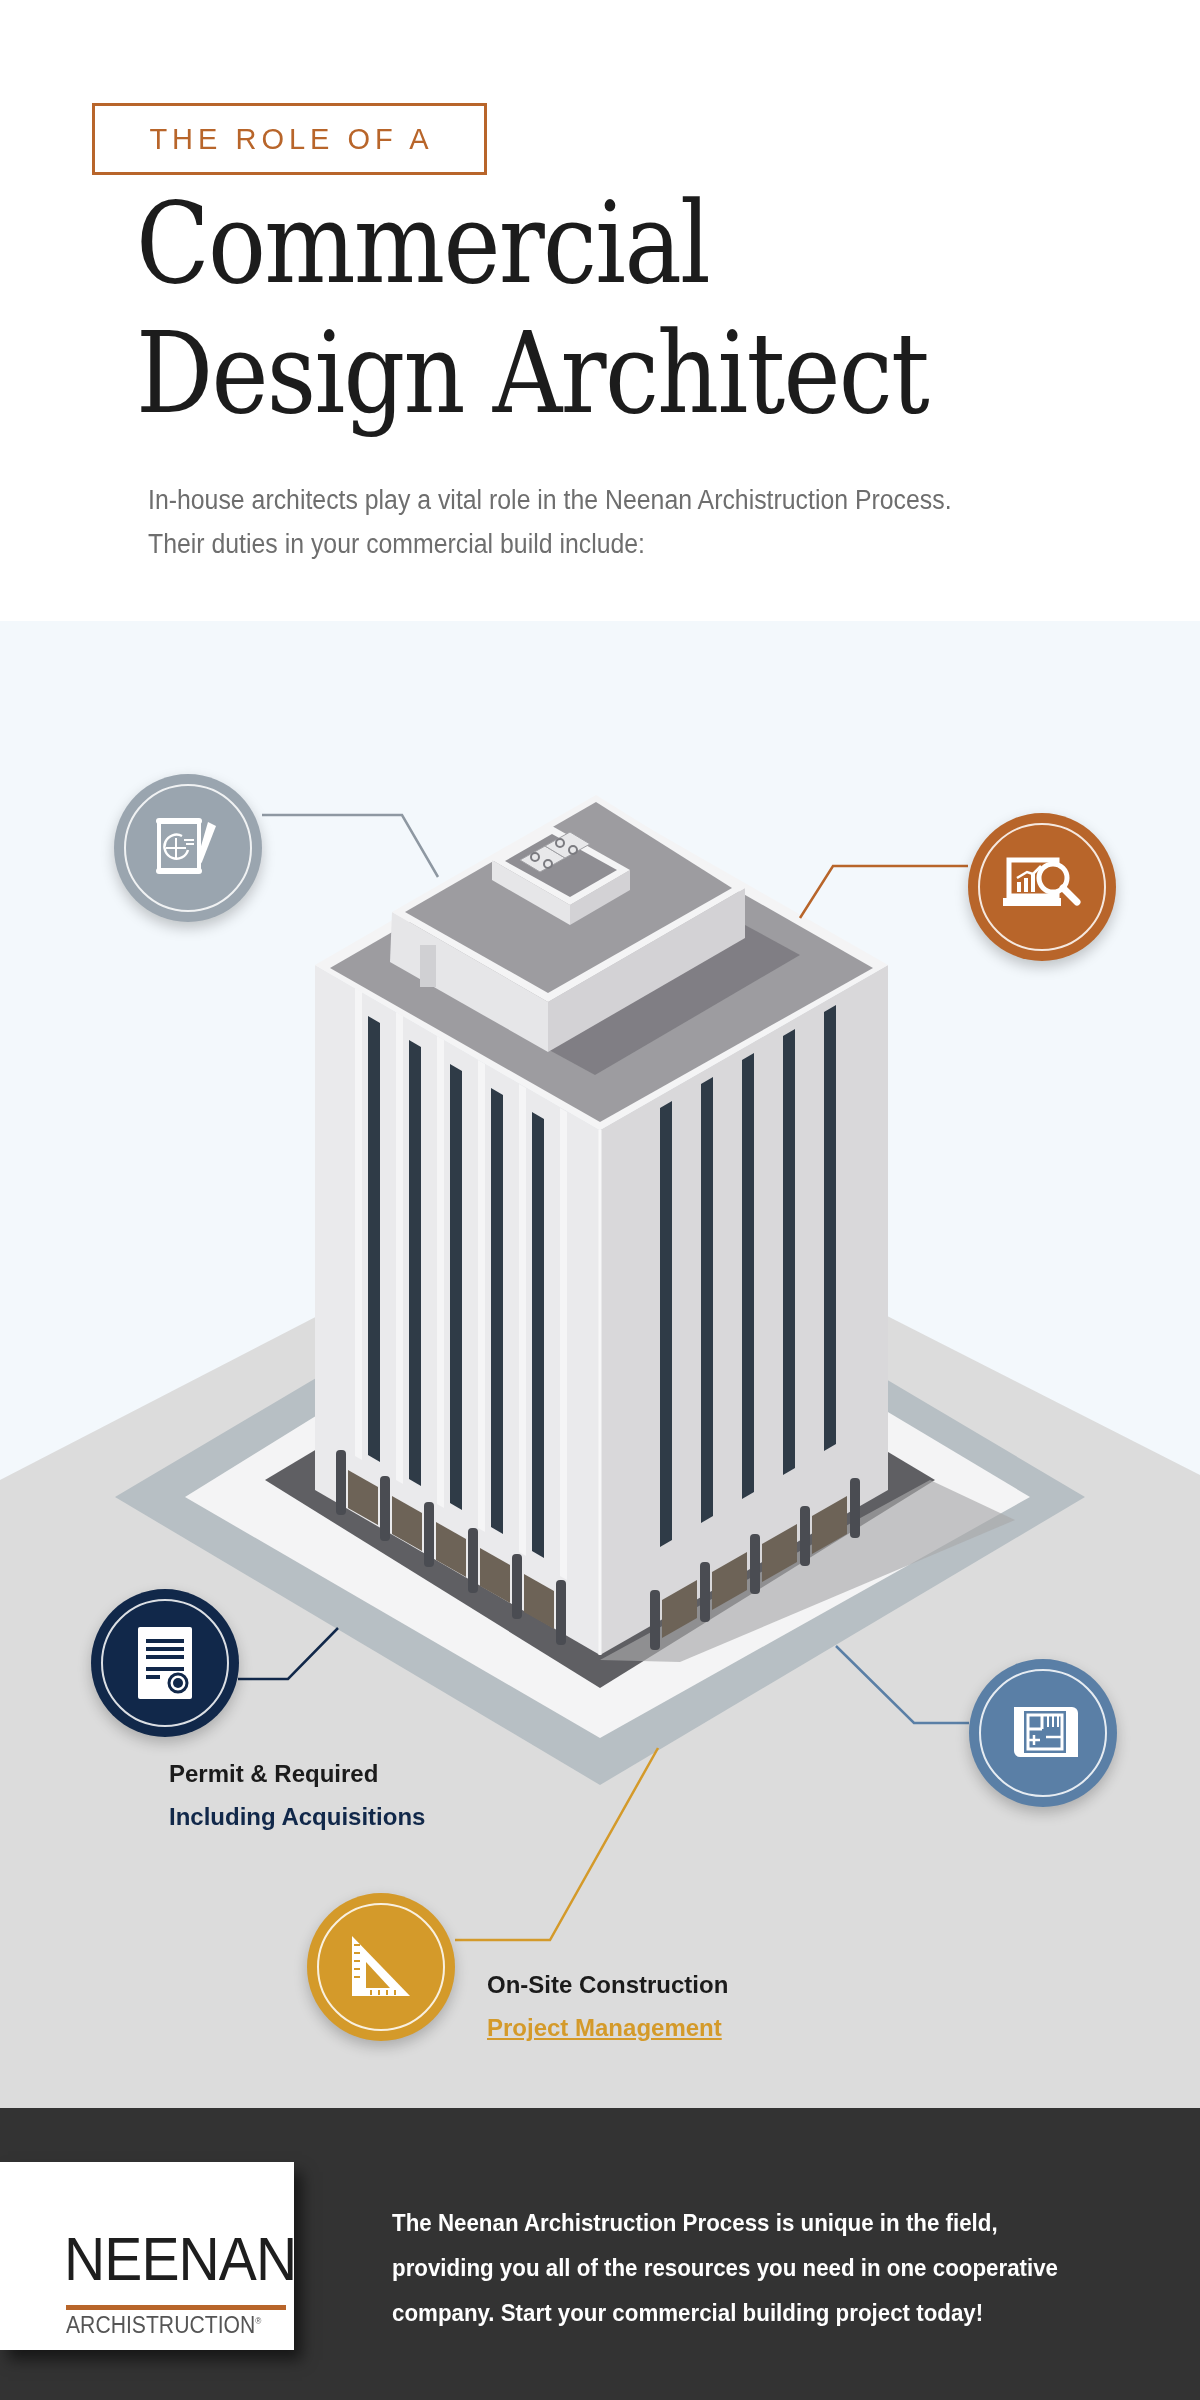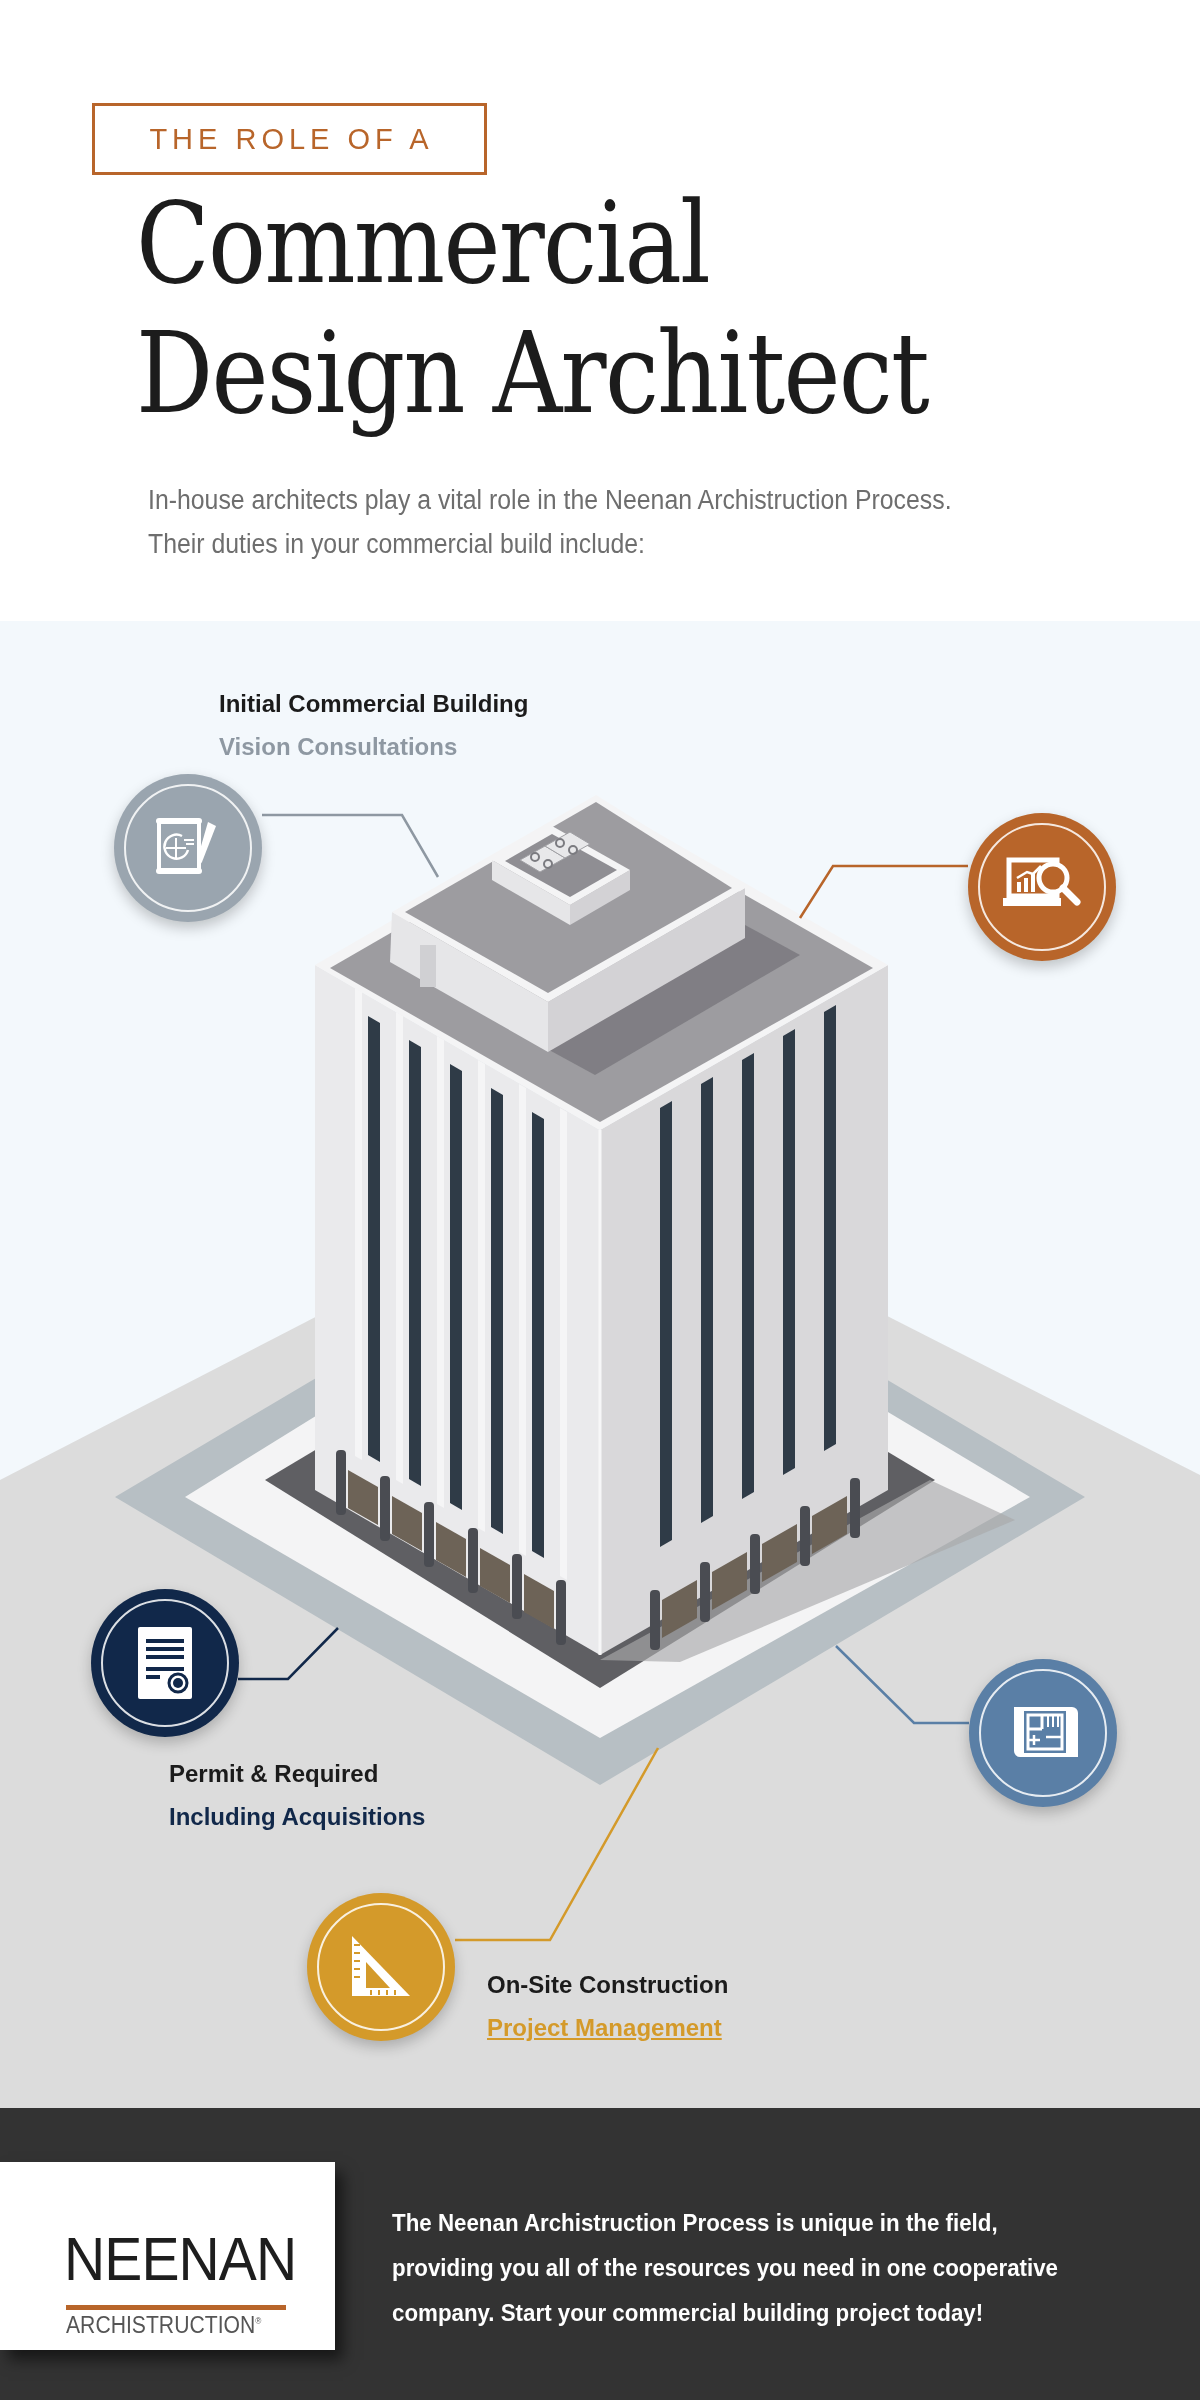"Initial Commercial Building" div.callout { html: <div> <span>Initial Commercial Building</span> <span>Vision Consultations</span> </div> -> none }
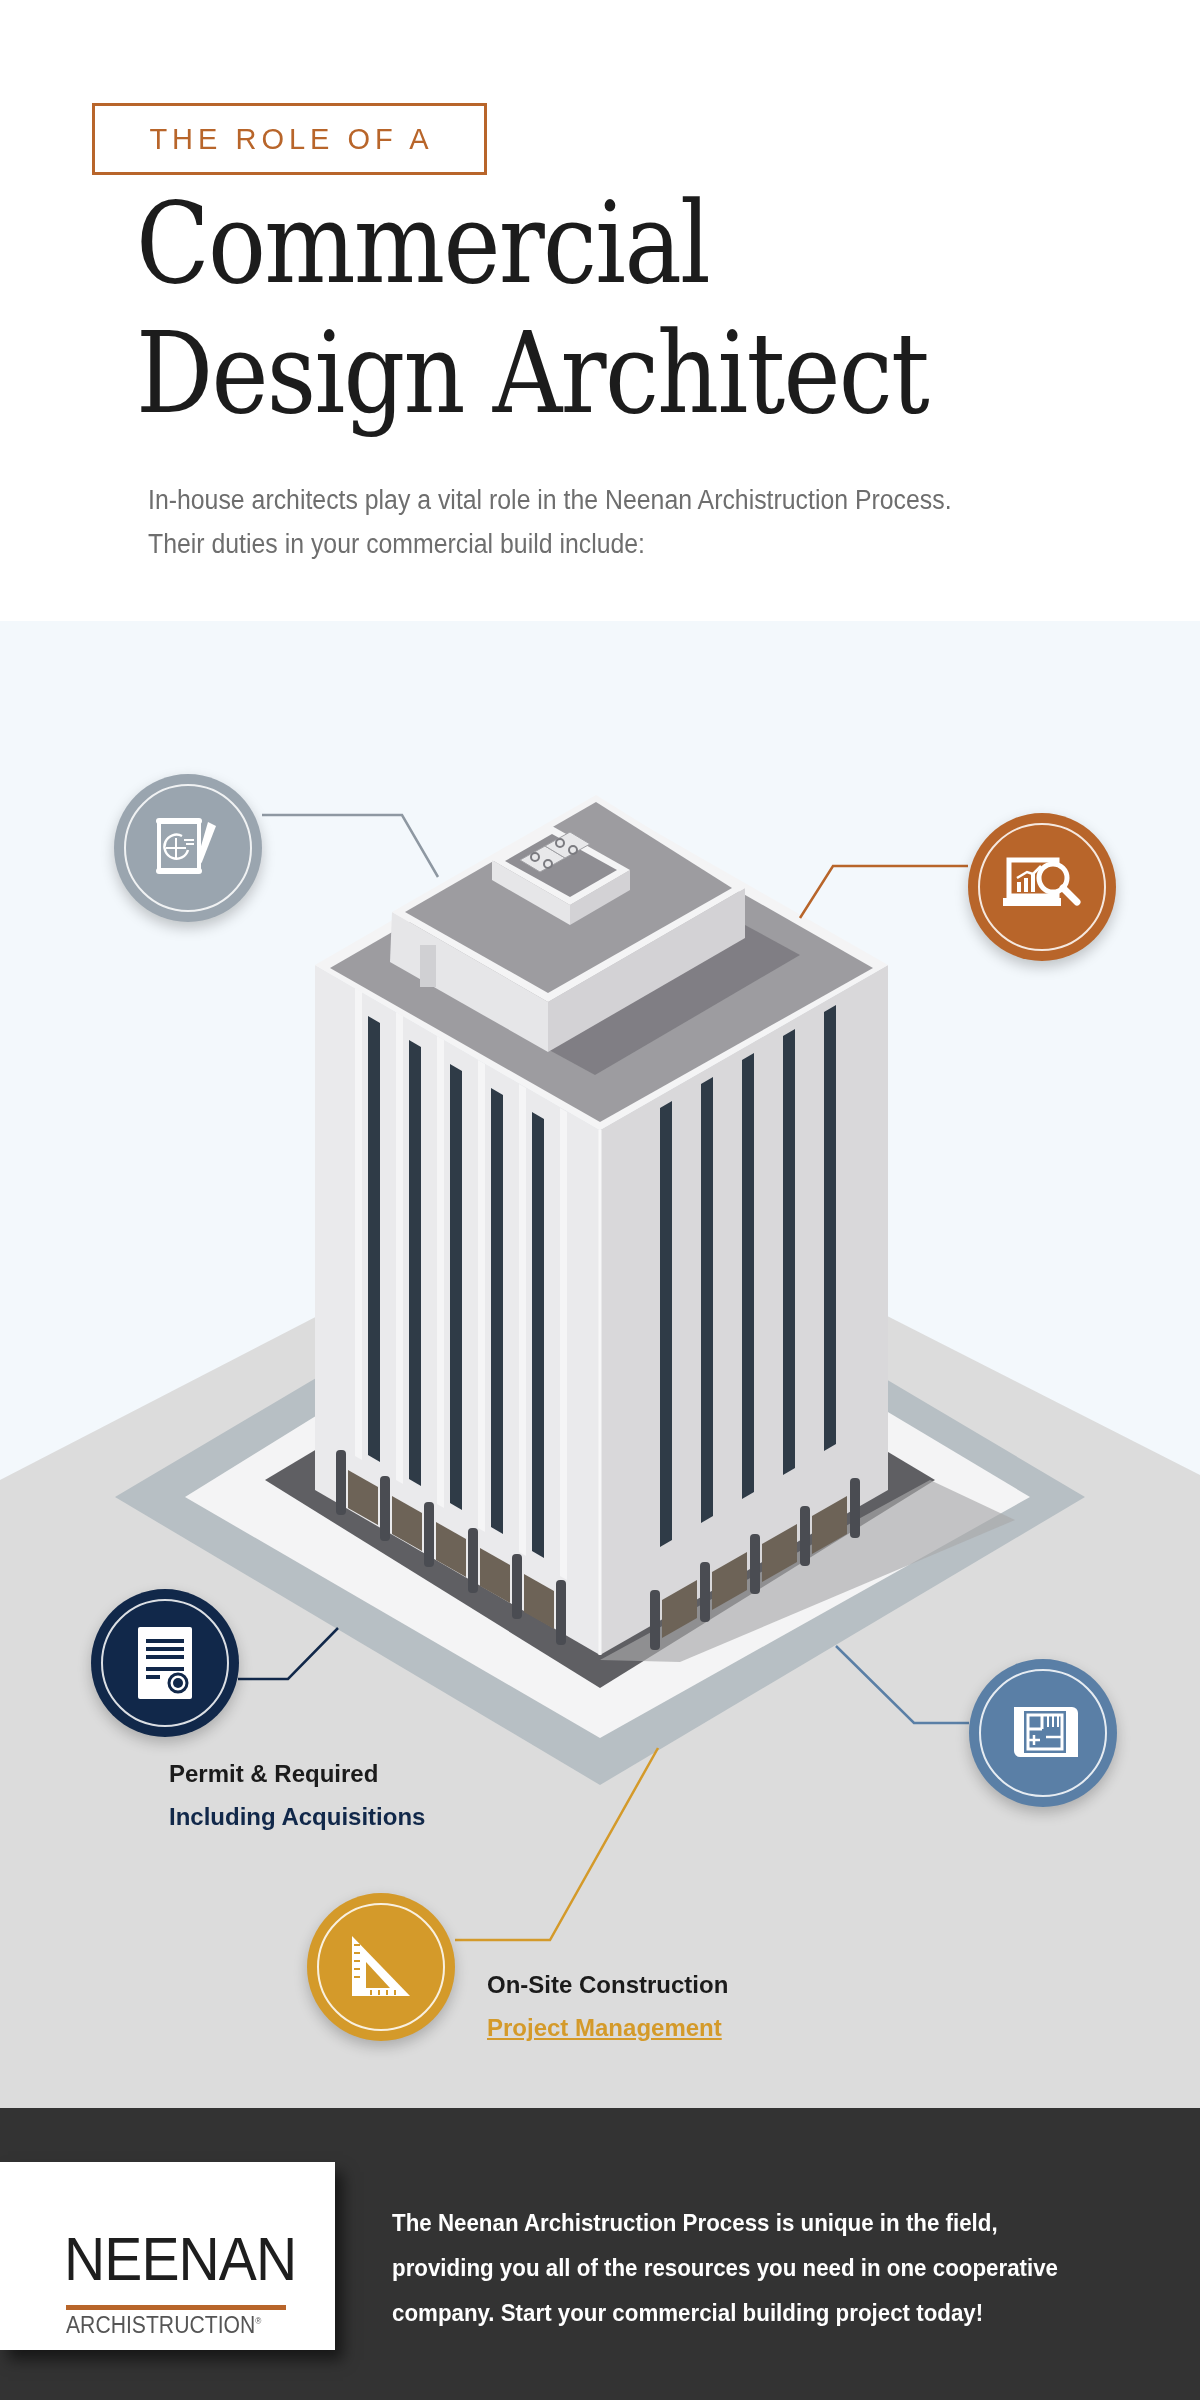"NEENAN" .logo-box { width: 335px -> 294px }
